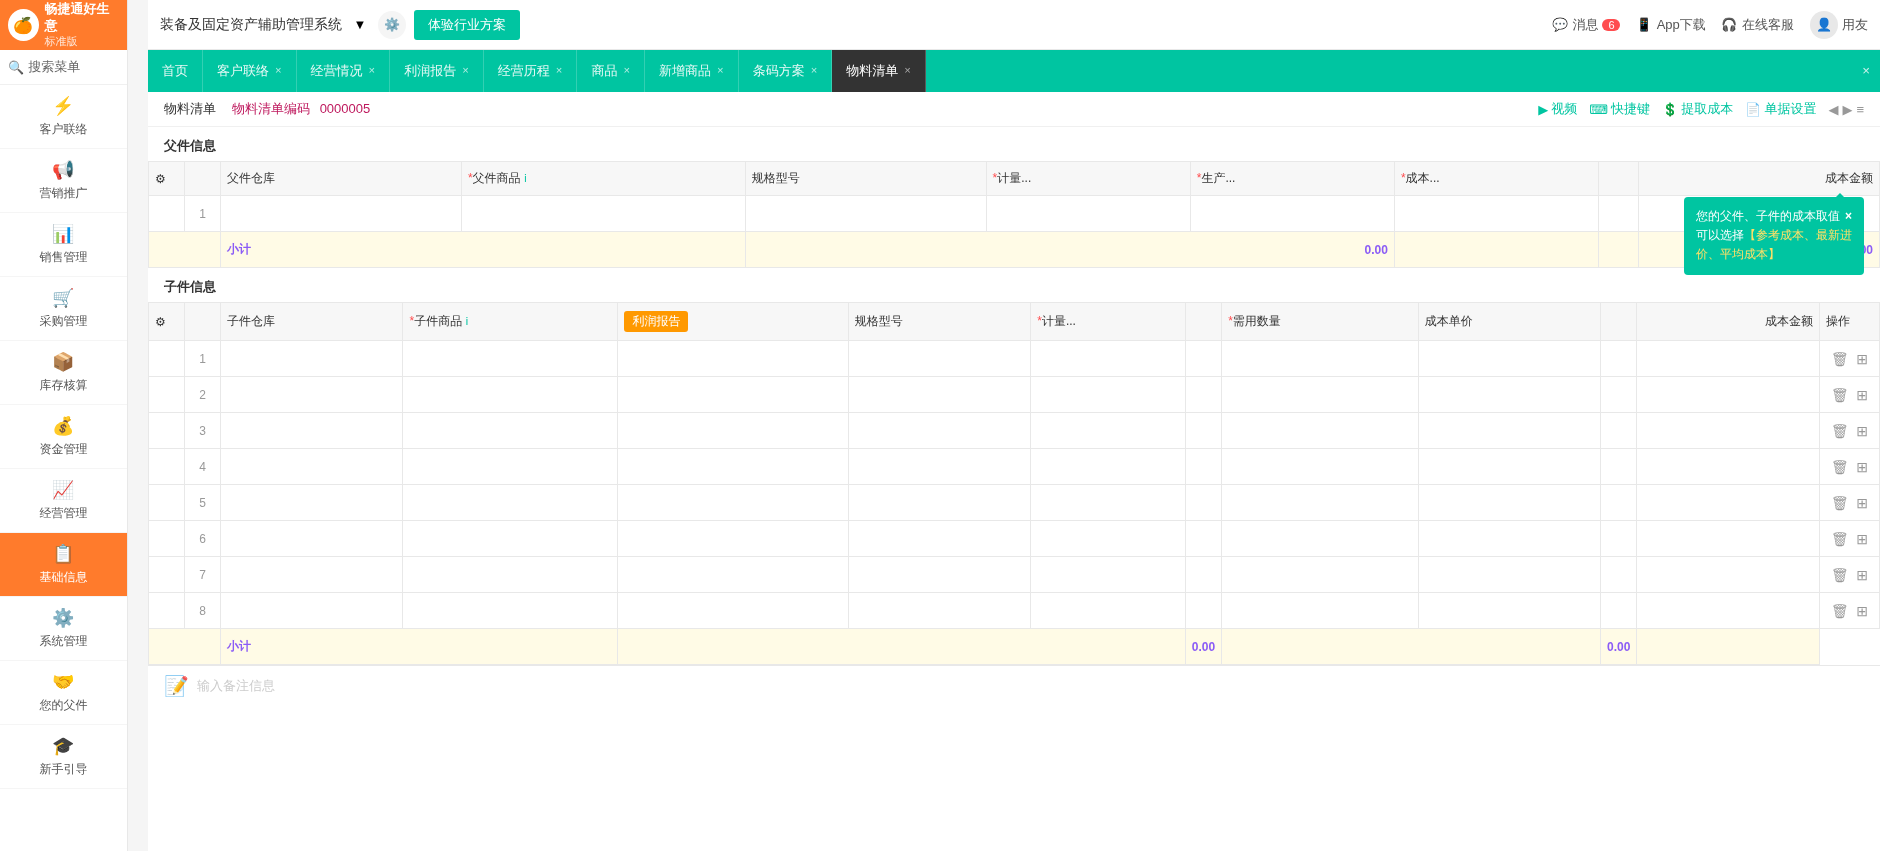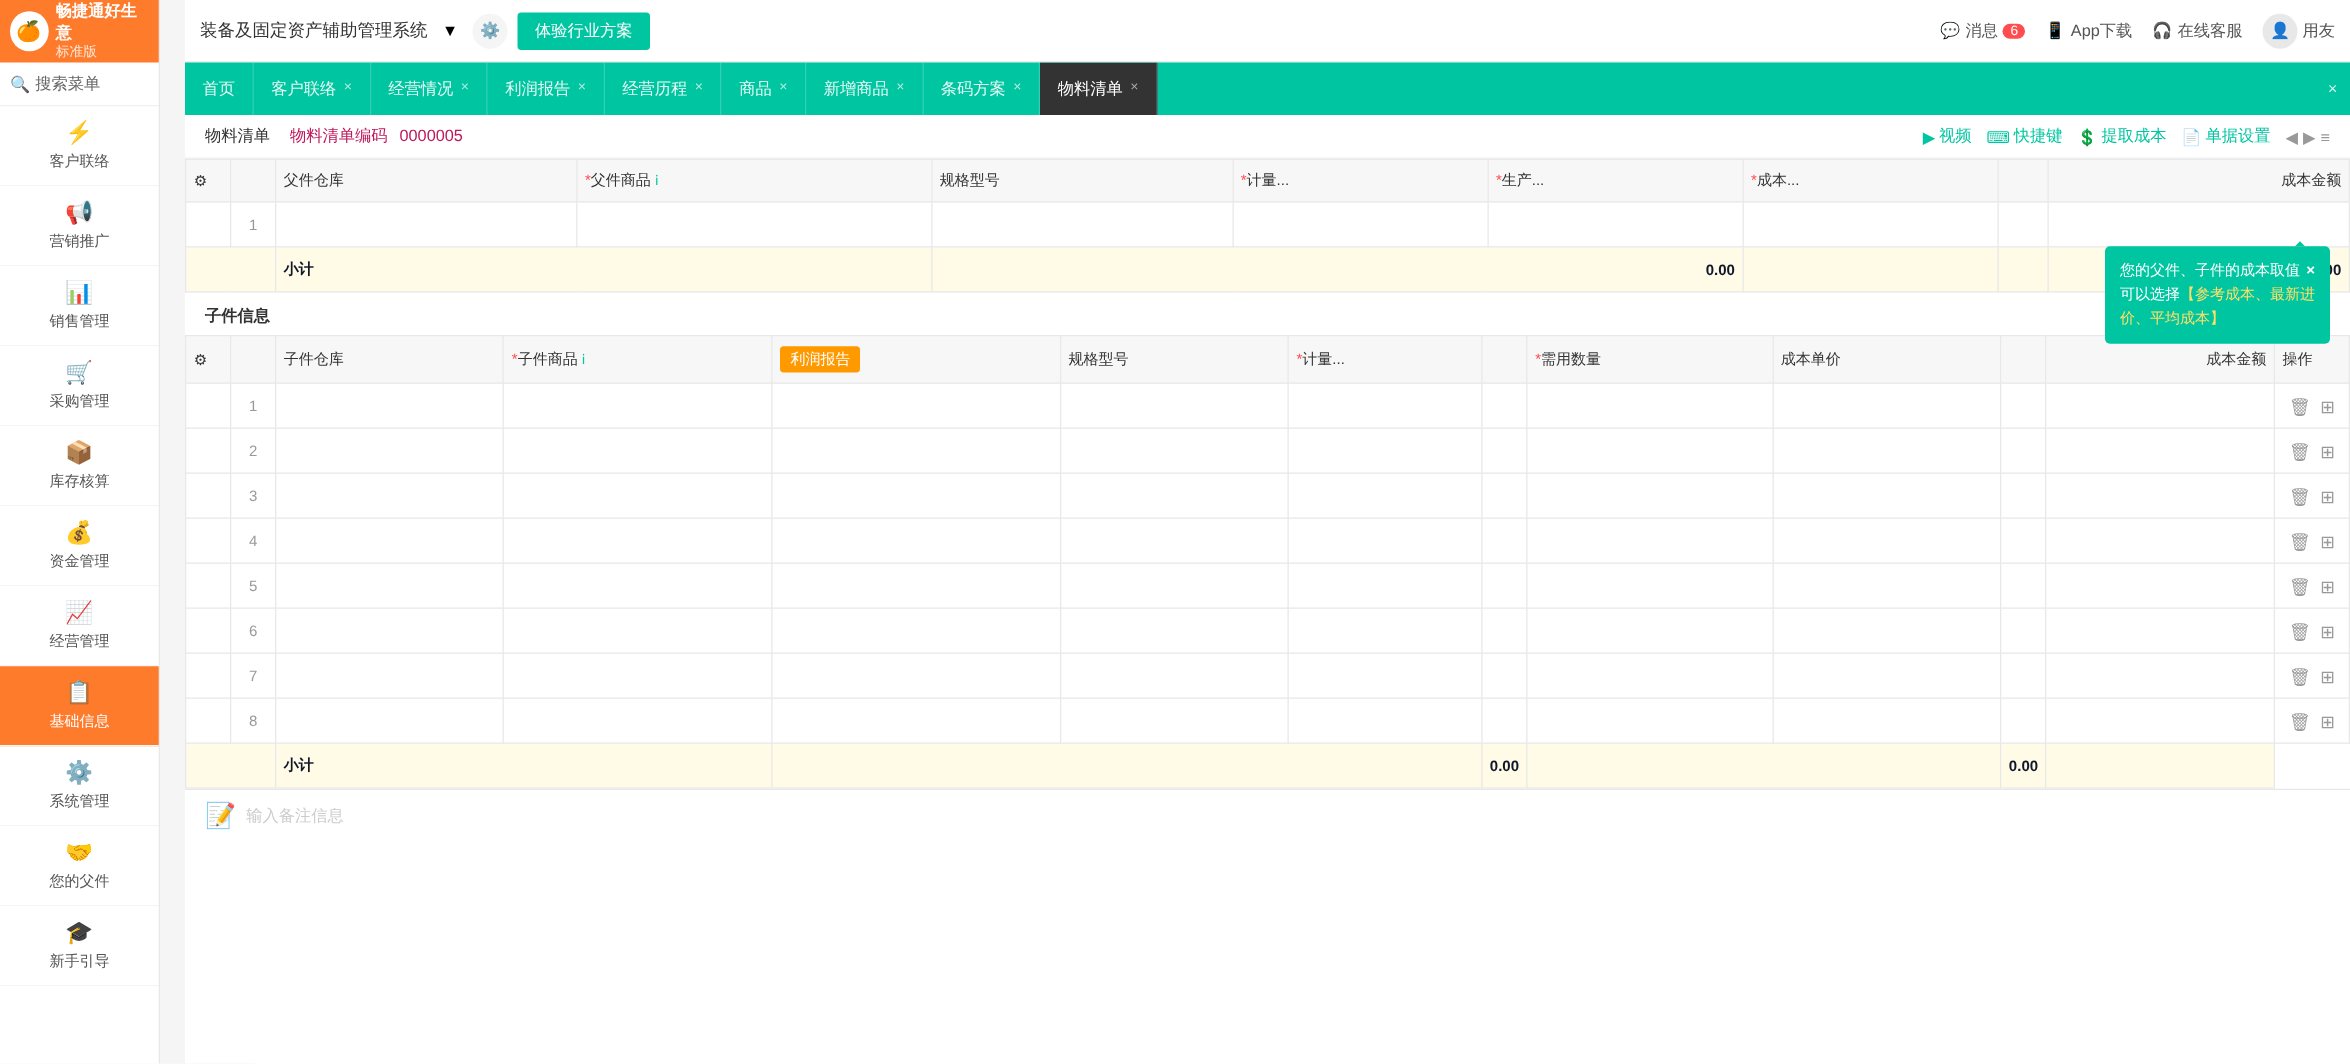"父件信息" div.section-title { html: none -> <div>父件信息</div> }
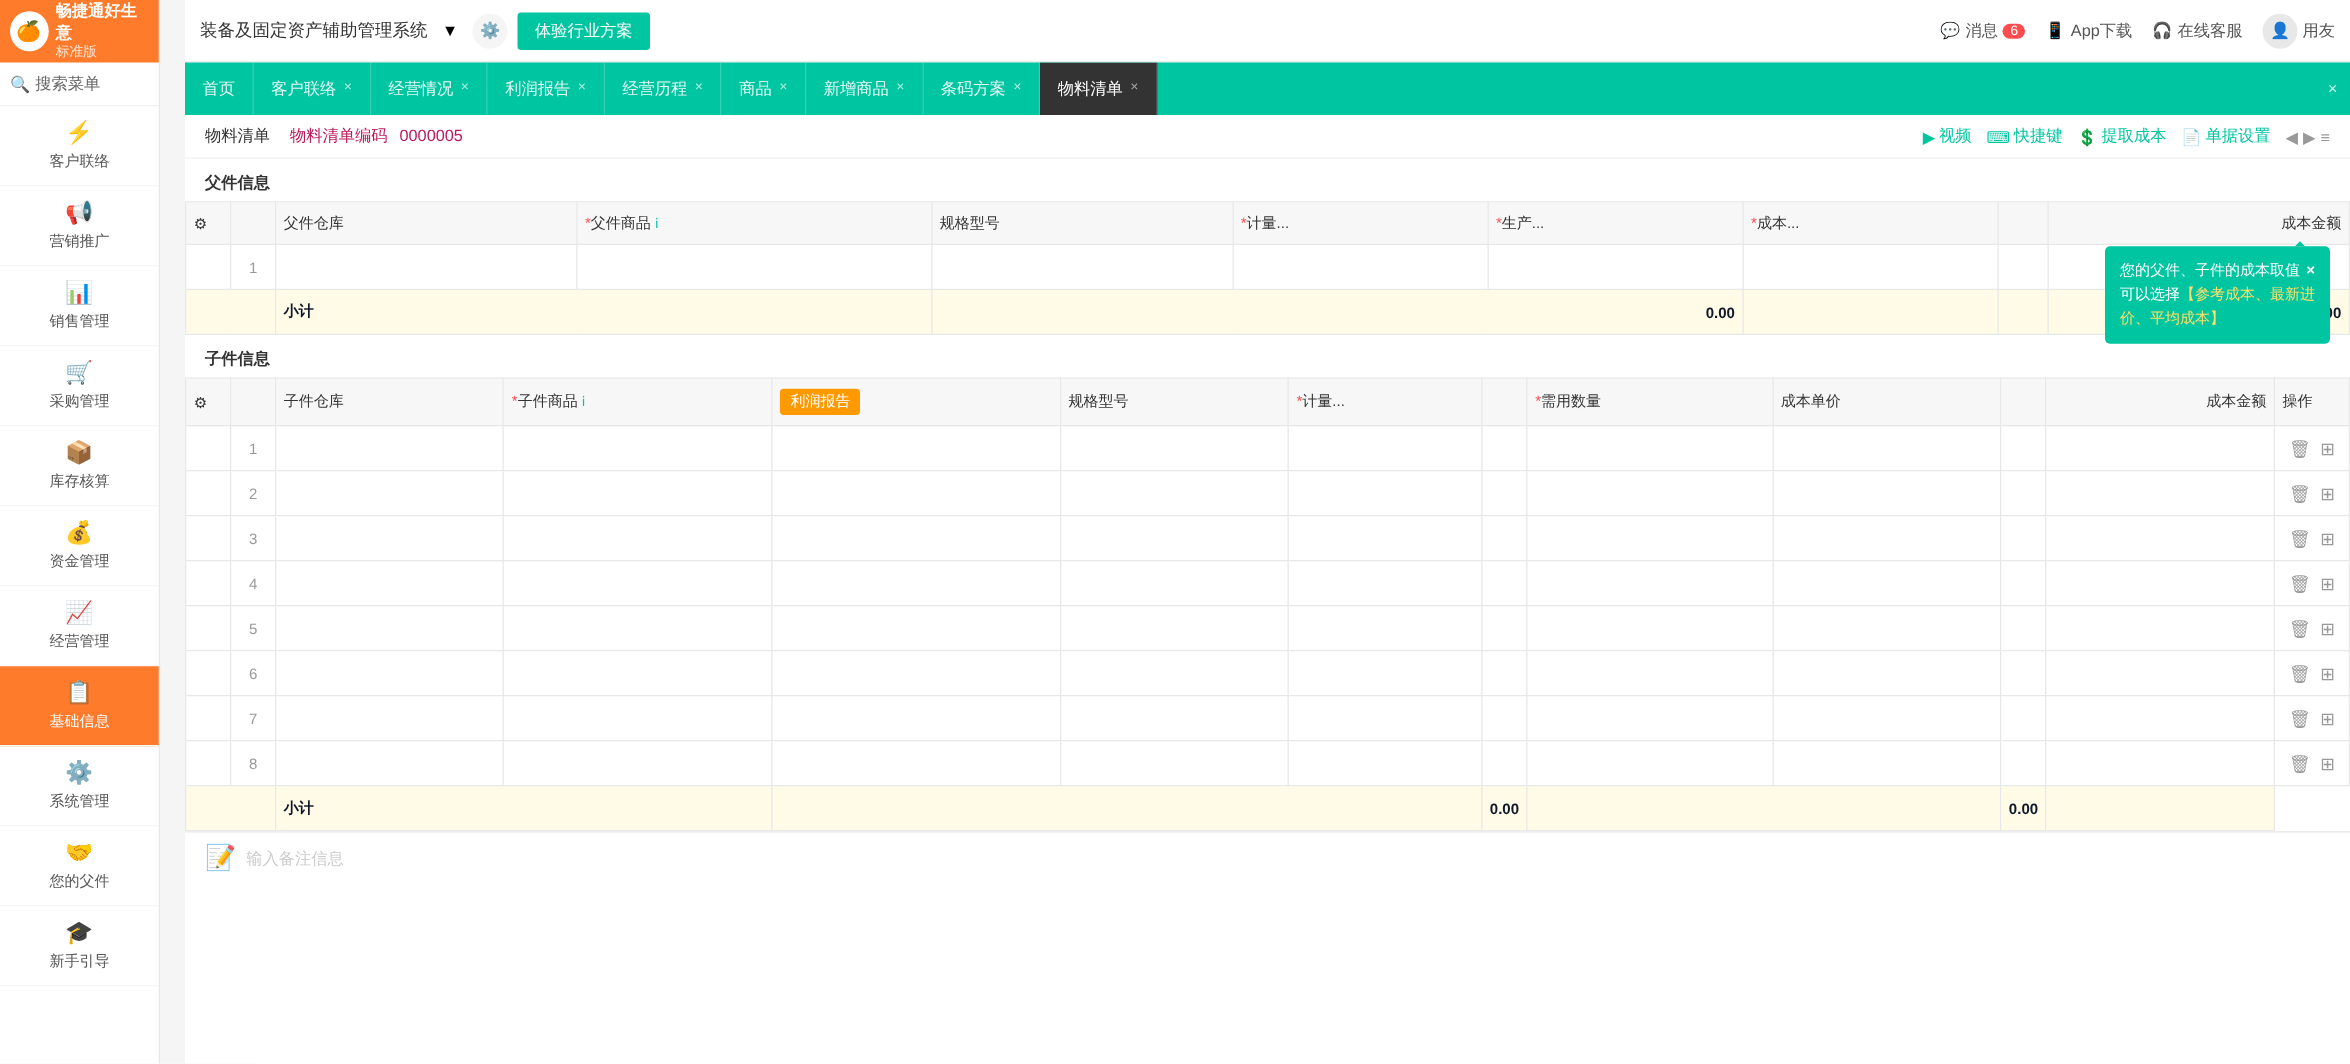"小计" .subtotal-row td { color: #0f172a -> #8b5cf6 }
